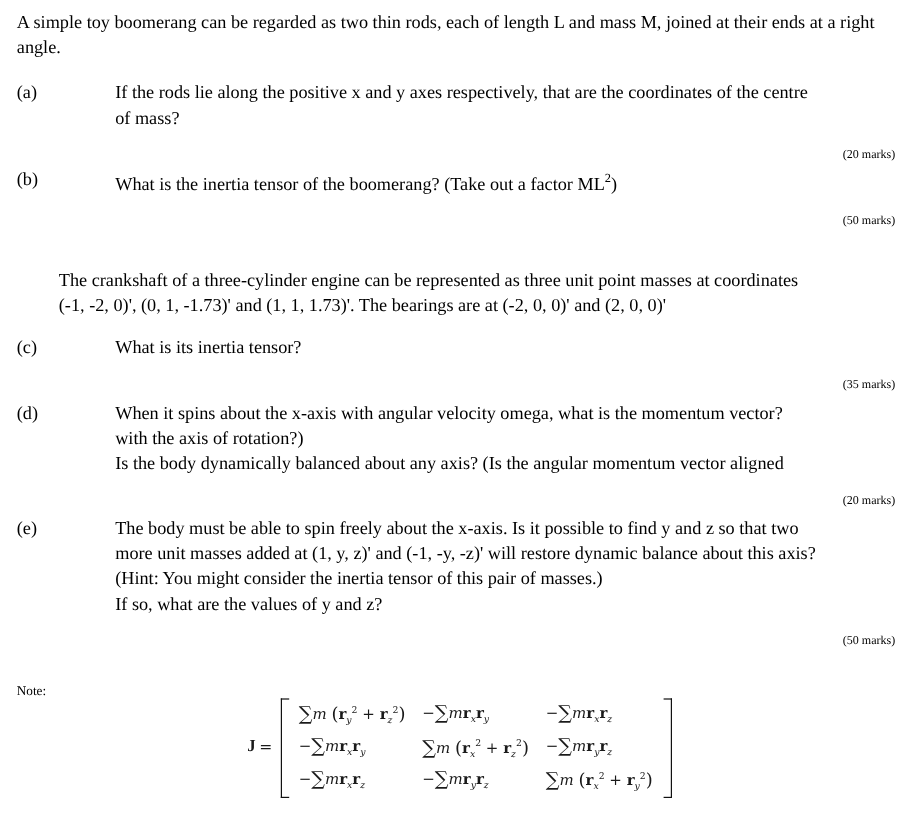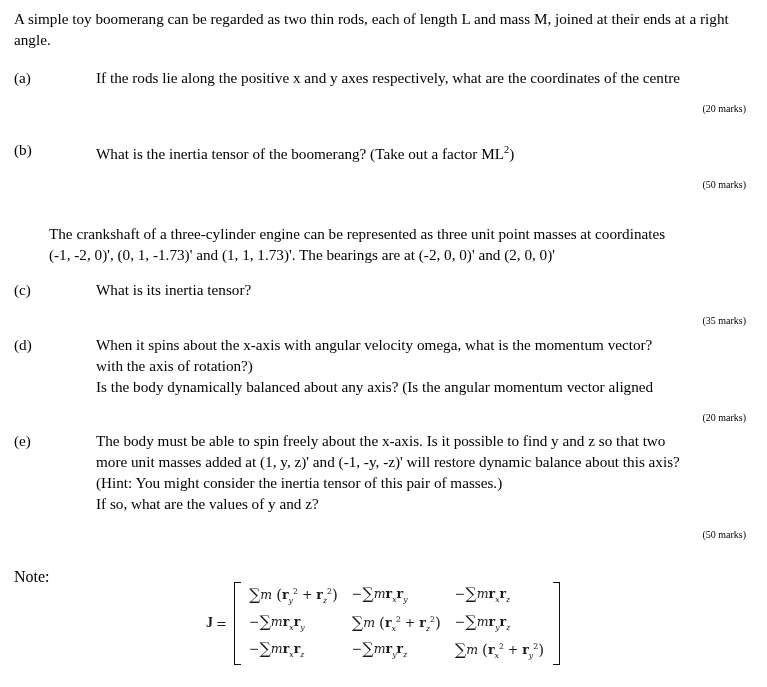"If the rods lie along" span.line { text: what -> that }
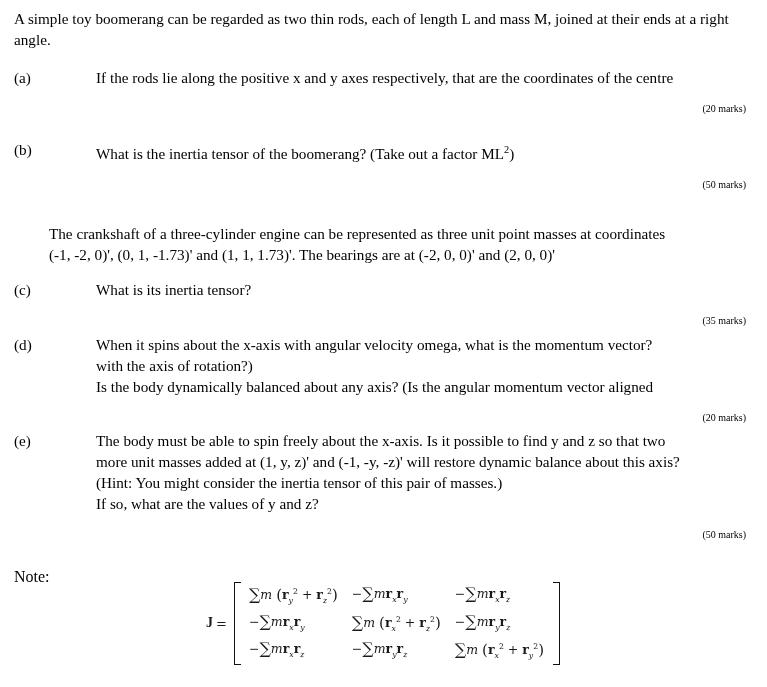"of mass?" span.line { html: none -> <span>of mass?</span> }
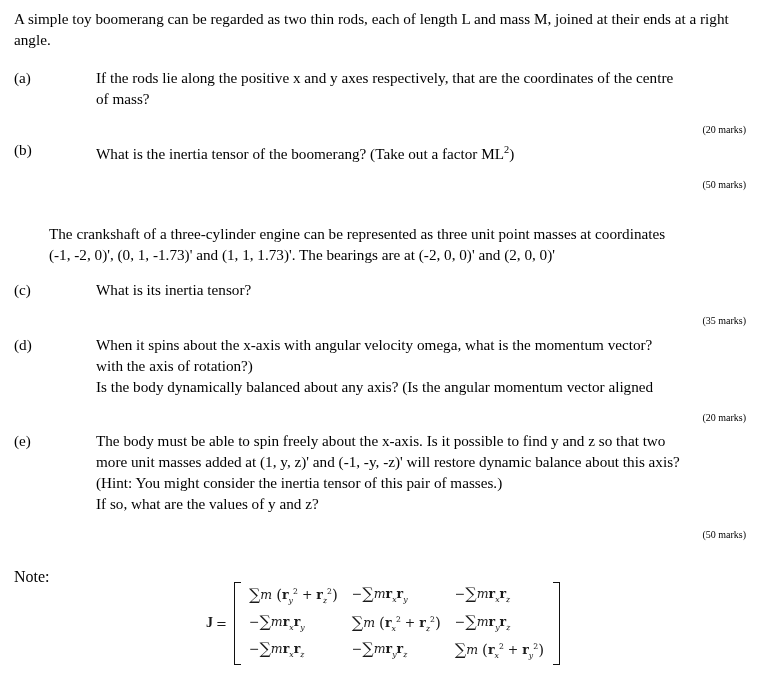"Note:" .note-label { font-size: 16px -> 11px }
